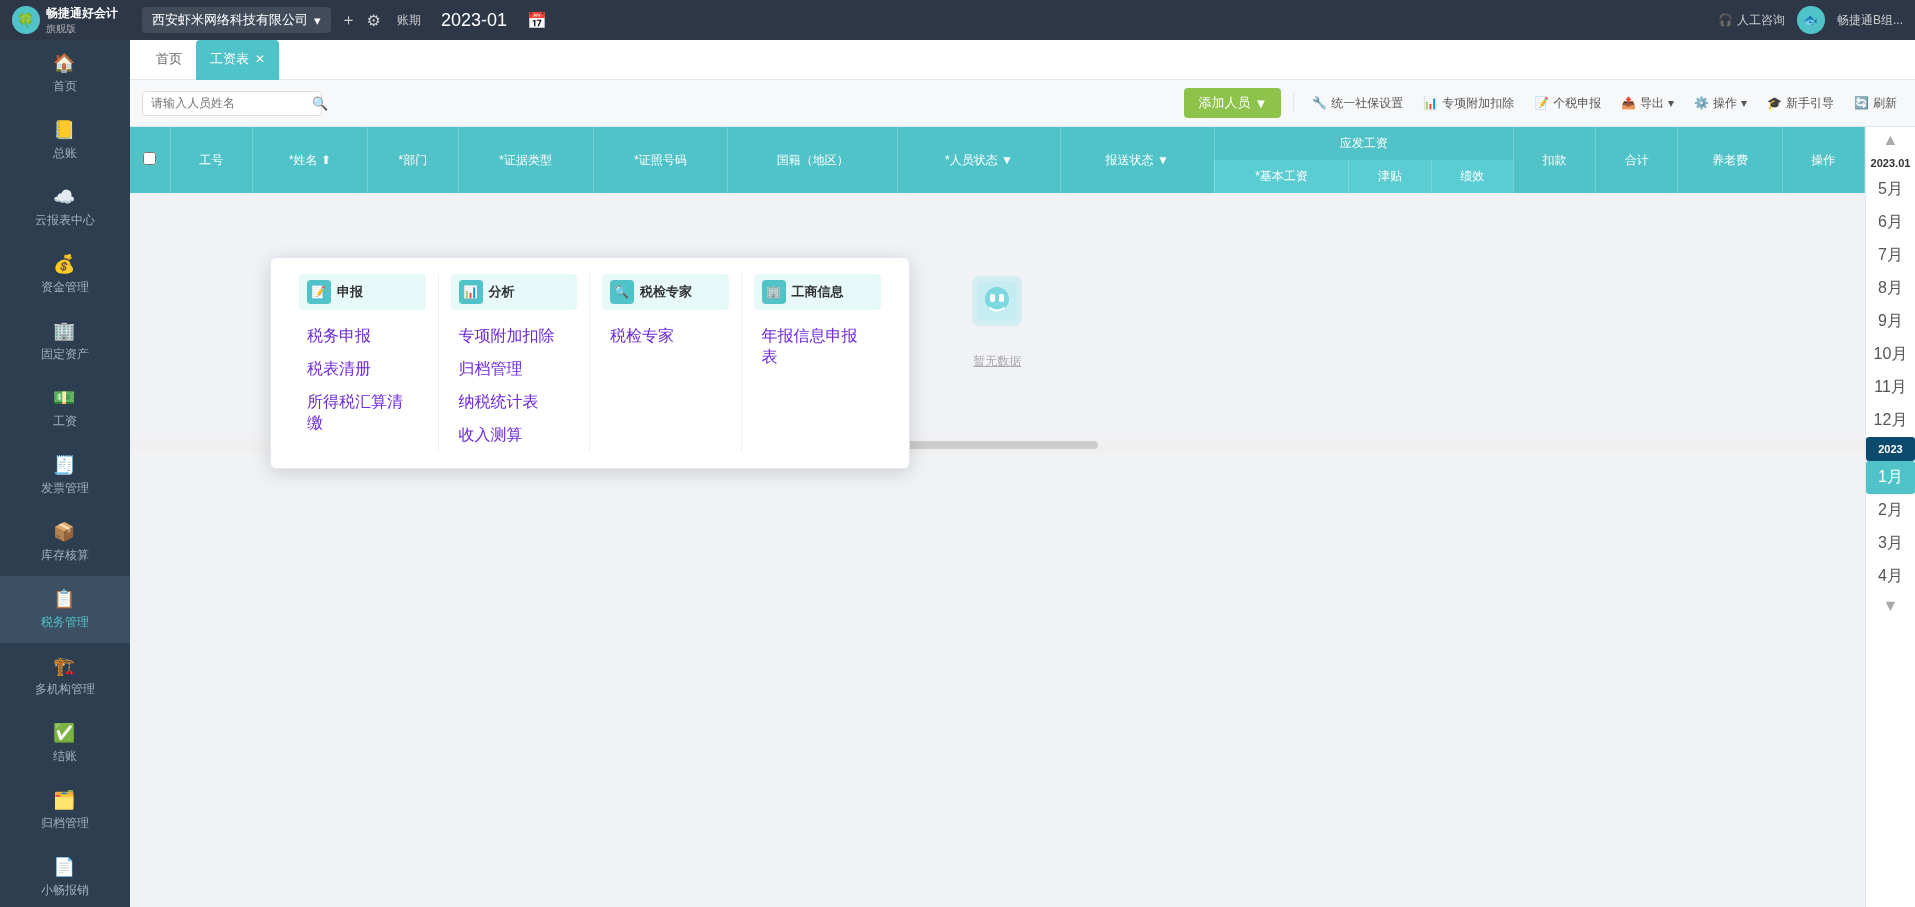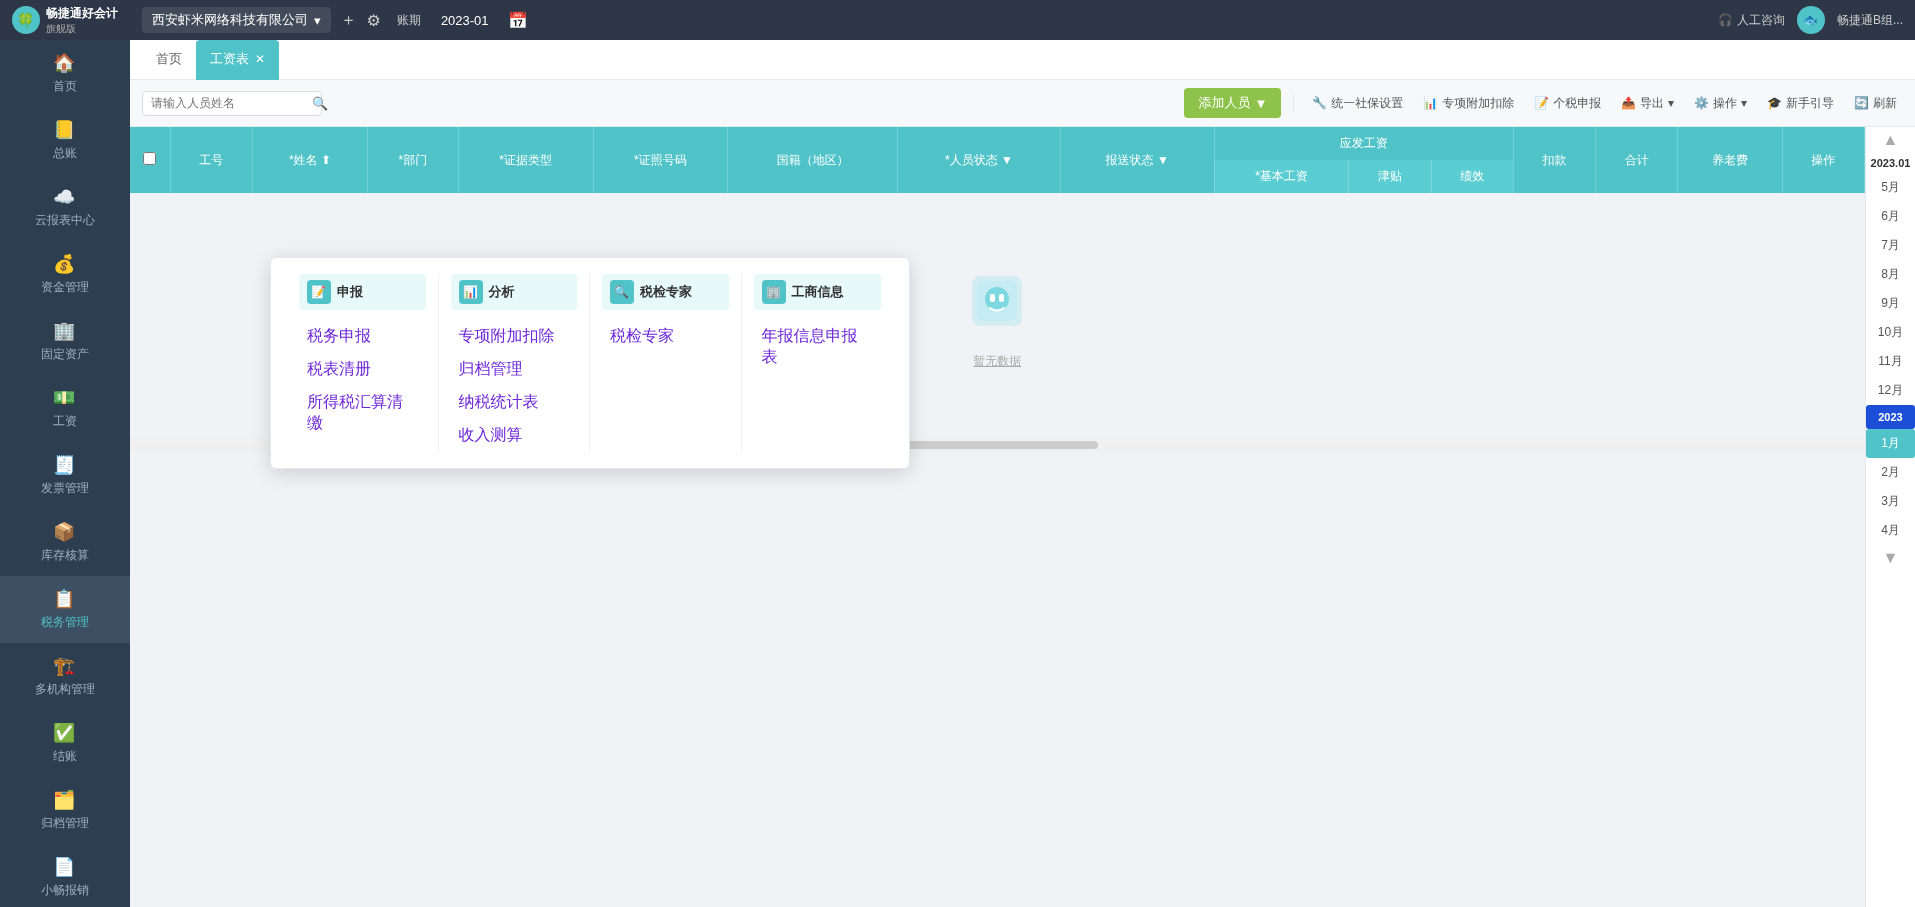"2023-01" span { font-size: 13px -> 18px }
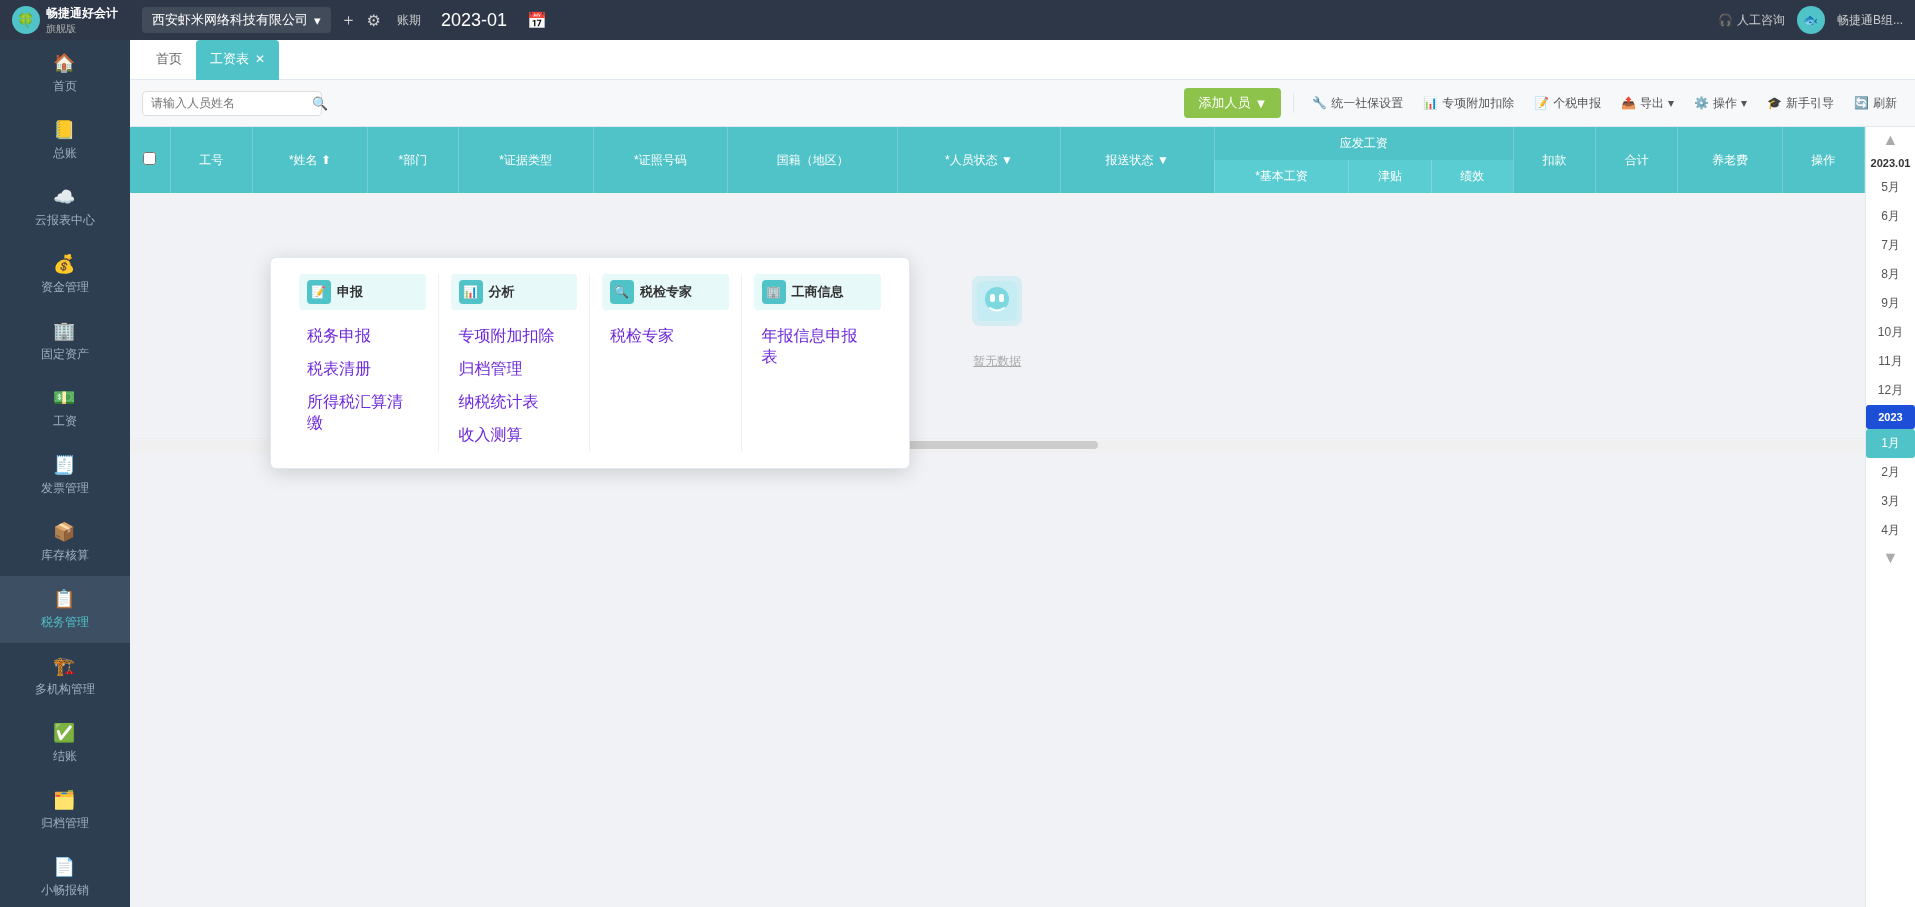"5月" .cal-month { font-size: 12px -> 16px }
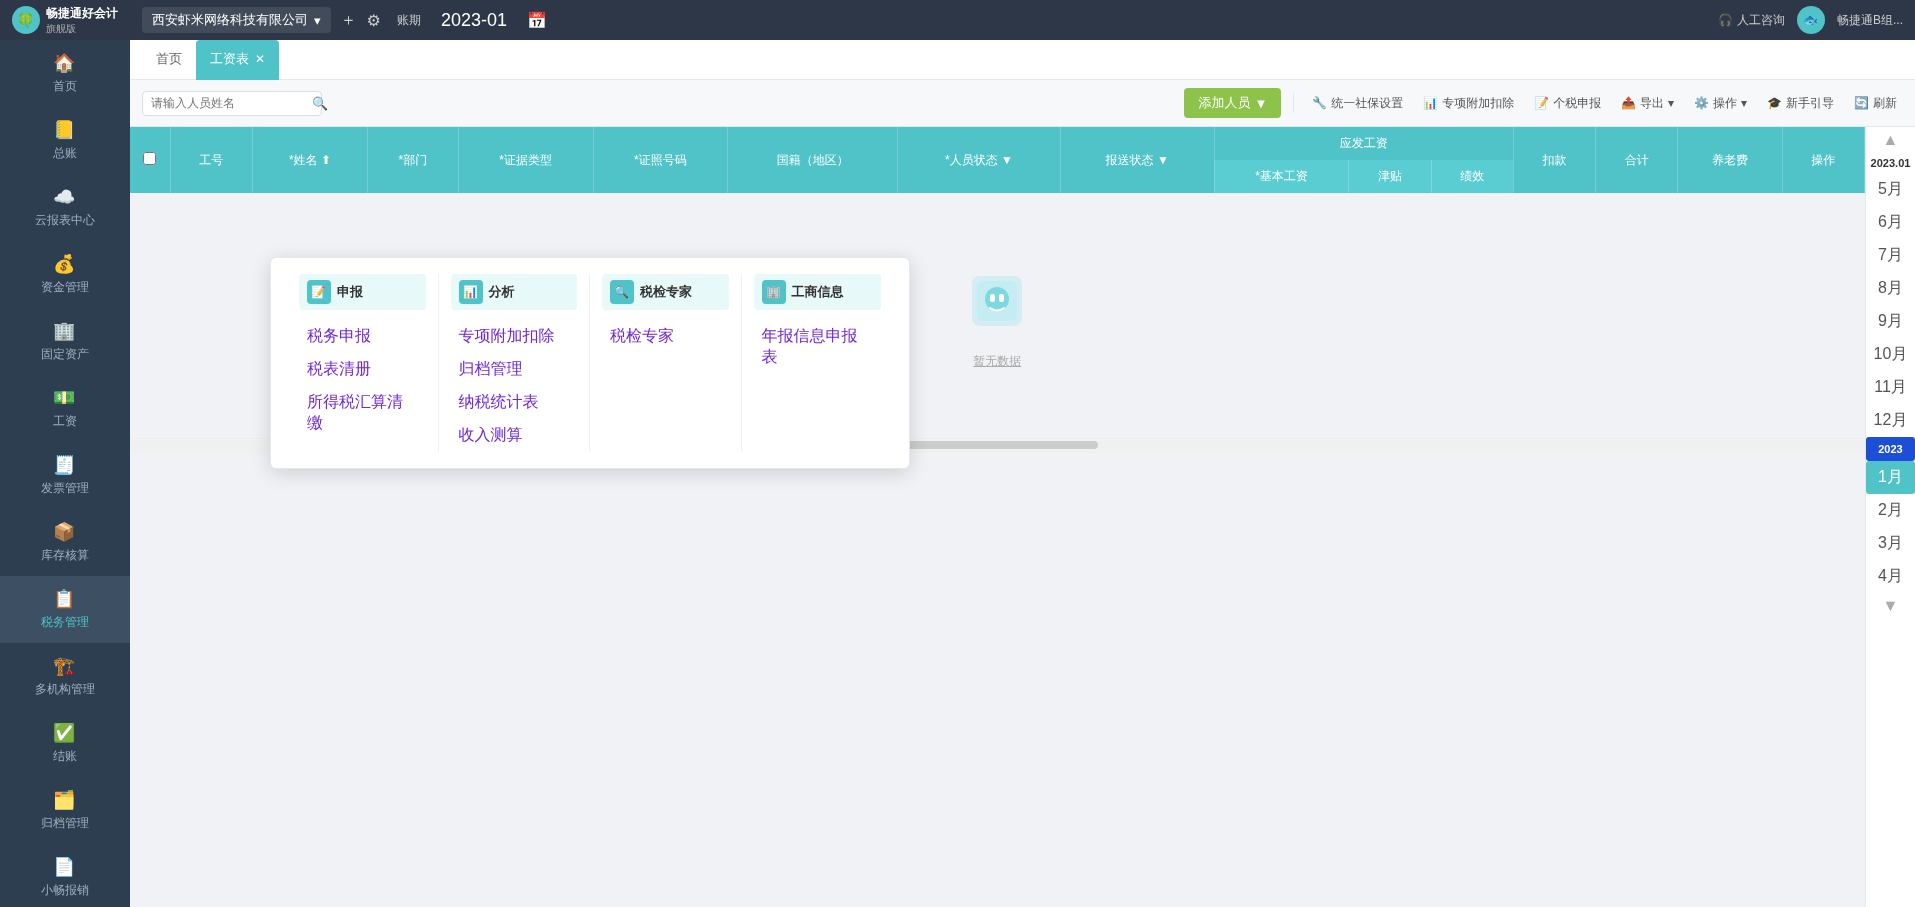"2023" div.cal-month { background: #1d4ed8 -> #0c4a6e }
